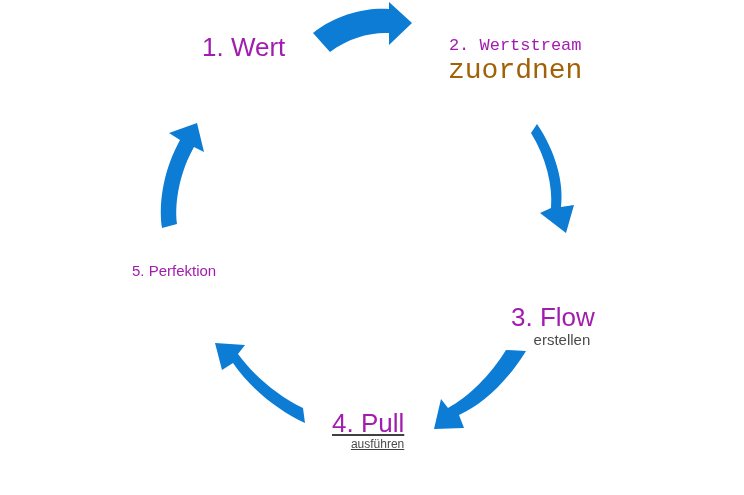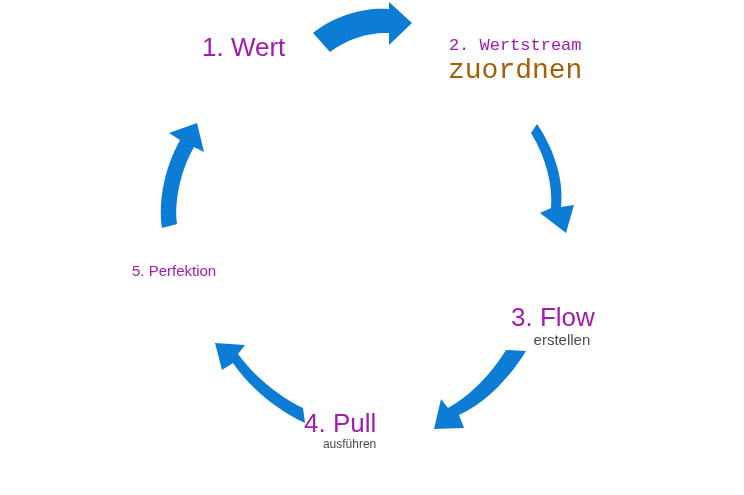"4. Pull" #label-4 { left: 304px -> 332px; text-decoration: none -> underline }
